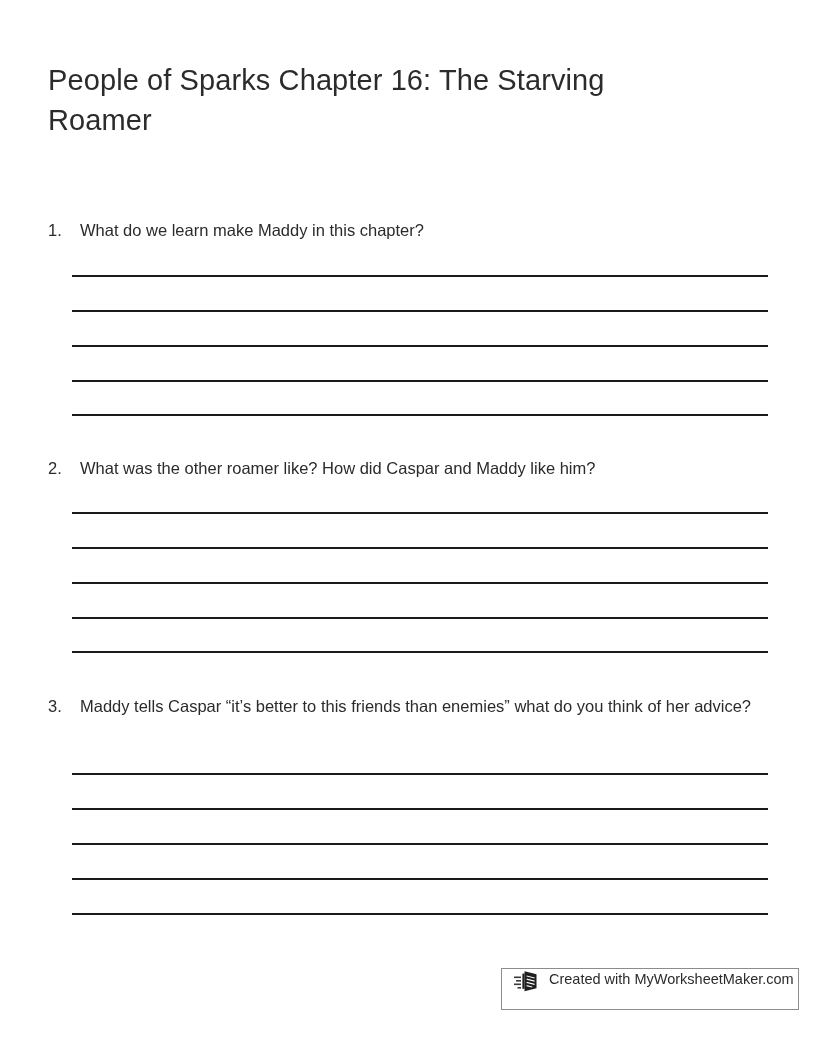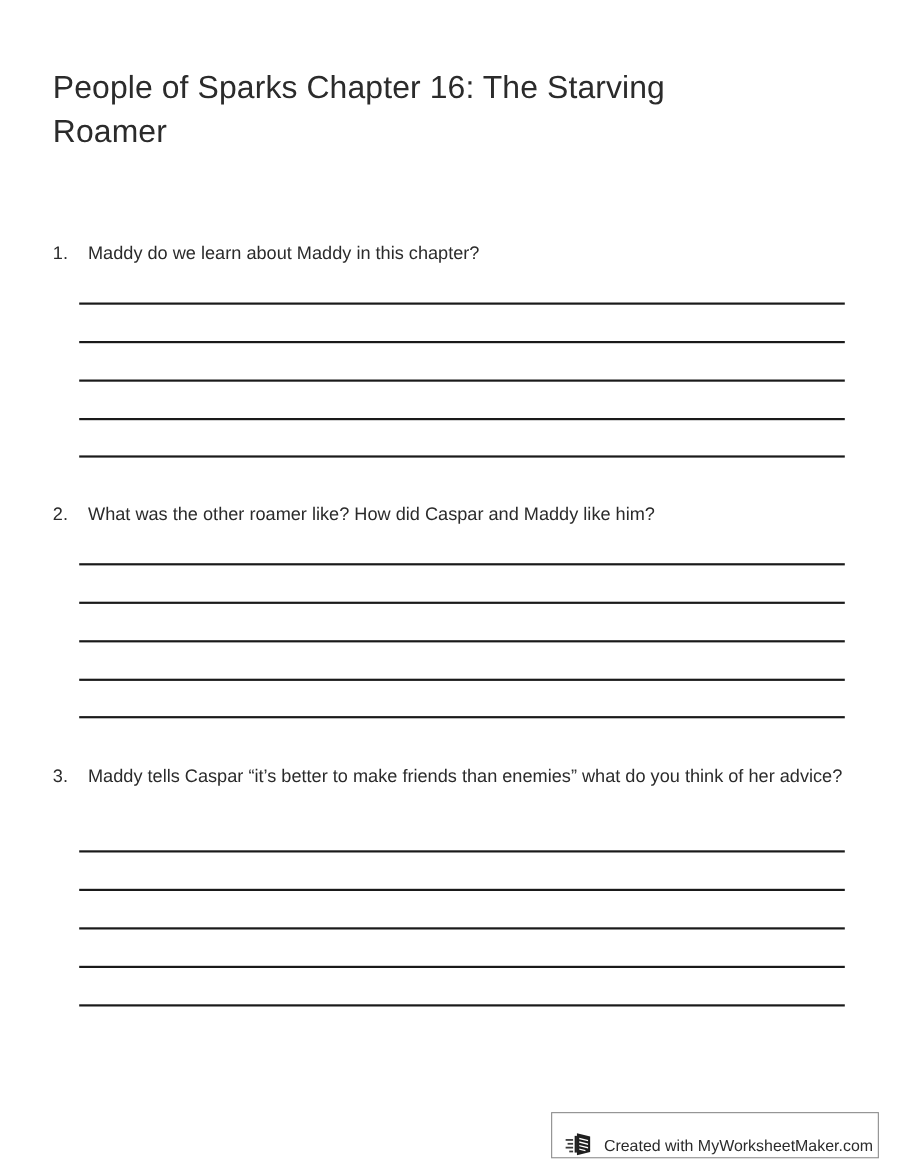"Maddy do we learn about" span.question-text { text: Maddy do we learn about -> What do we learn make }
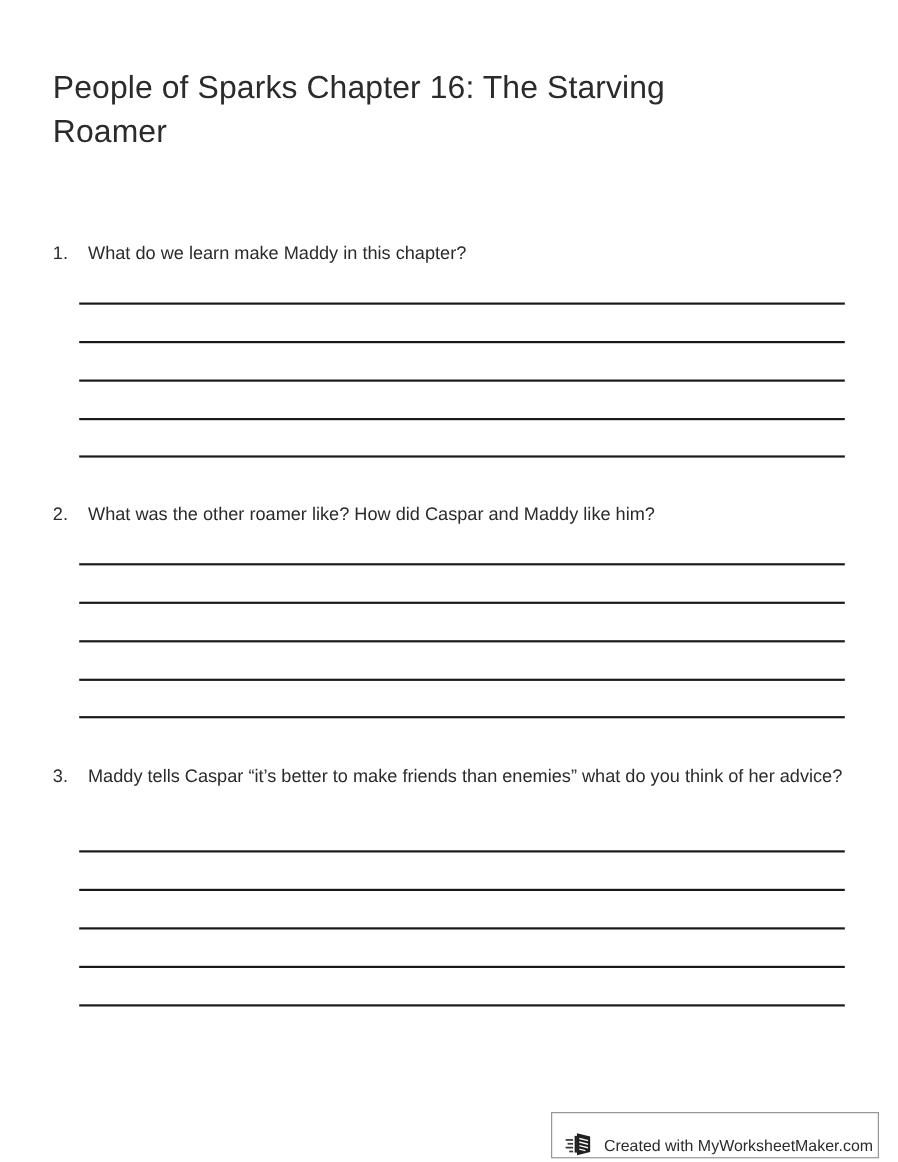"Maddy tells Caspar “it’s better" span.question-text { text: make -> this }
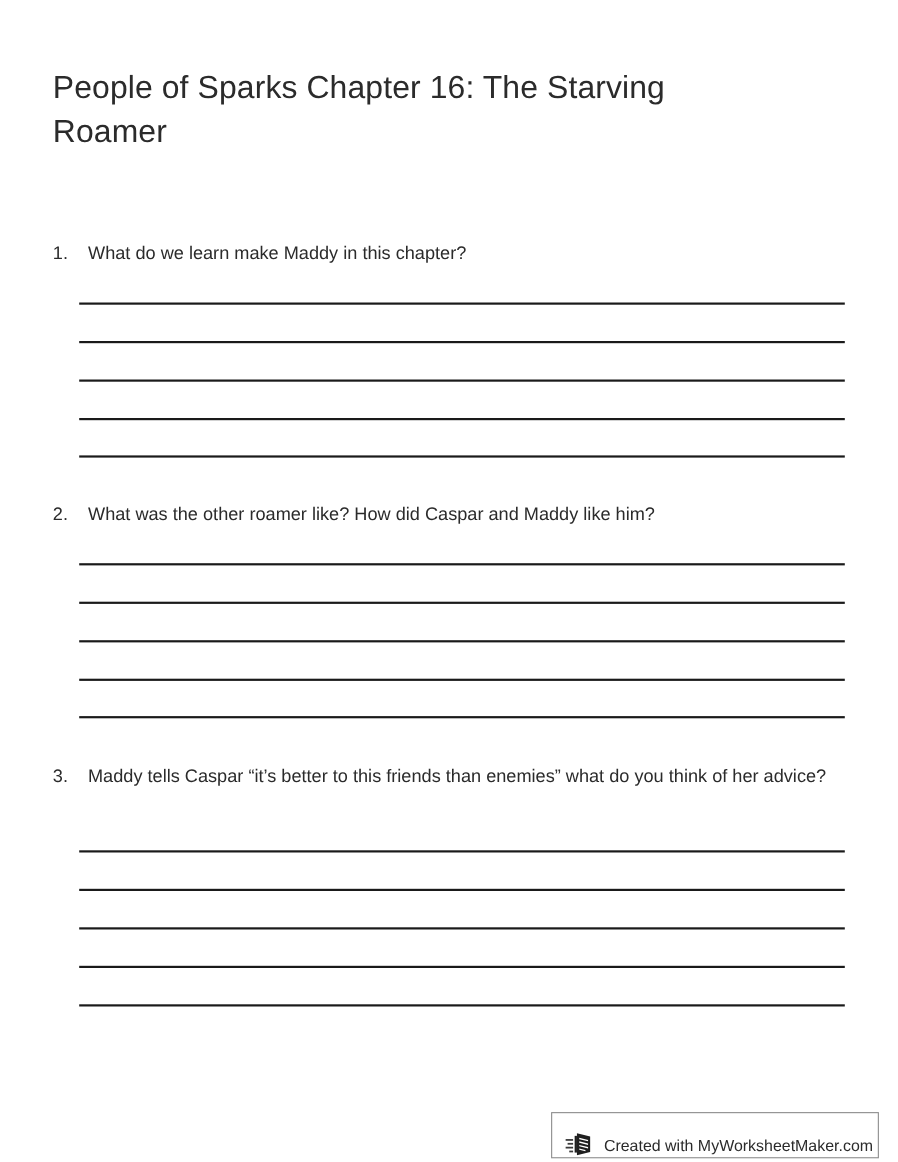"Created with MyWorksheetMaker.com" .footer-badge { align-items: flex-end -> flex-start; top: 1011px -> 968px }
